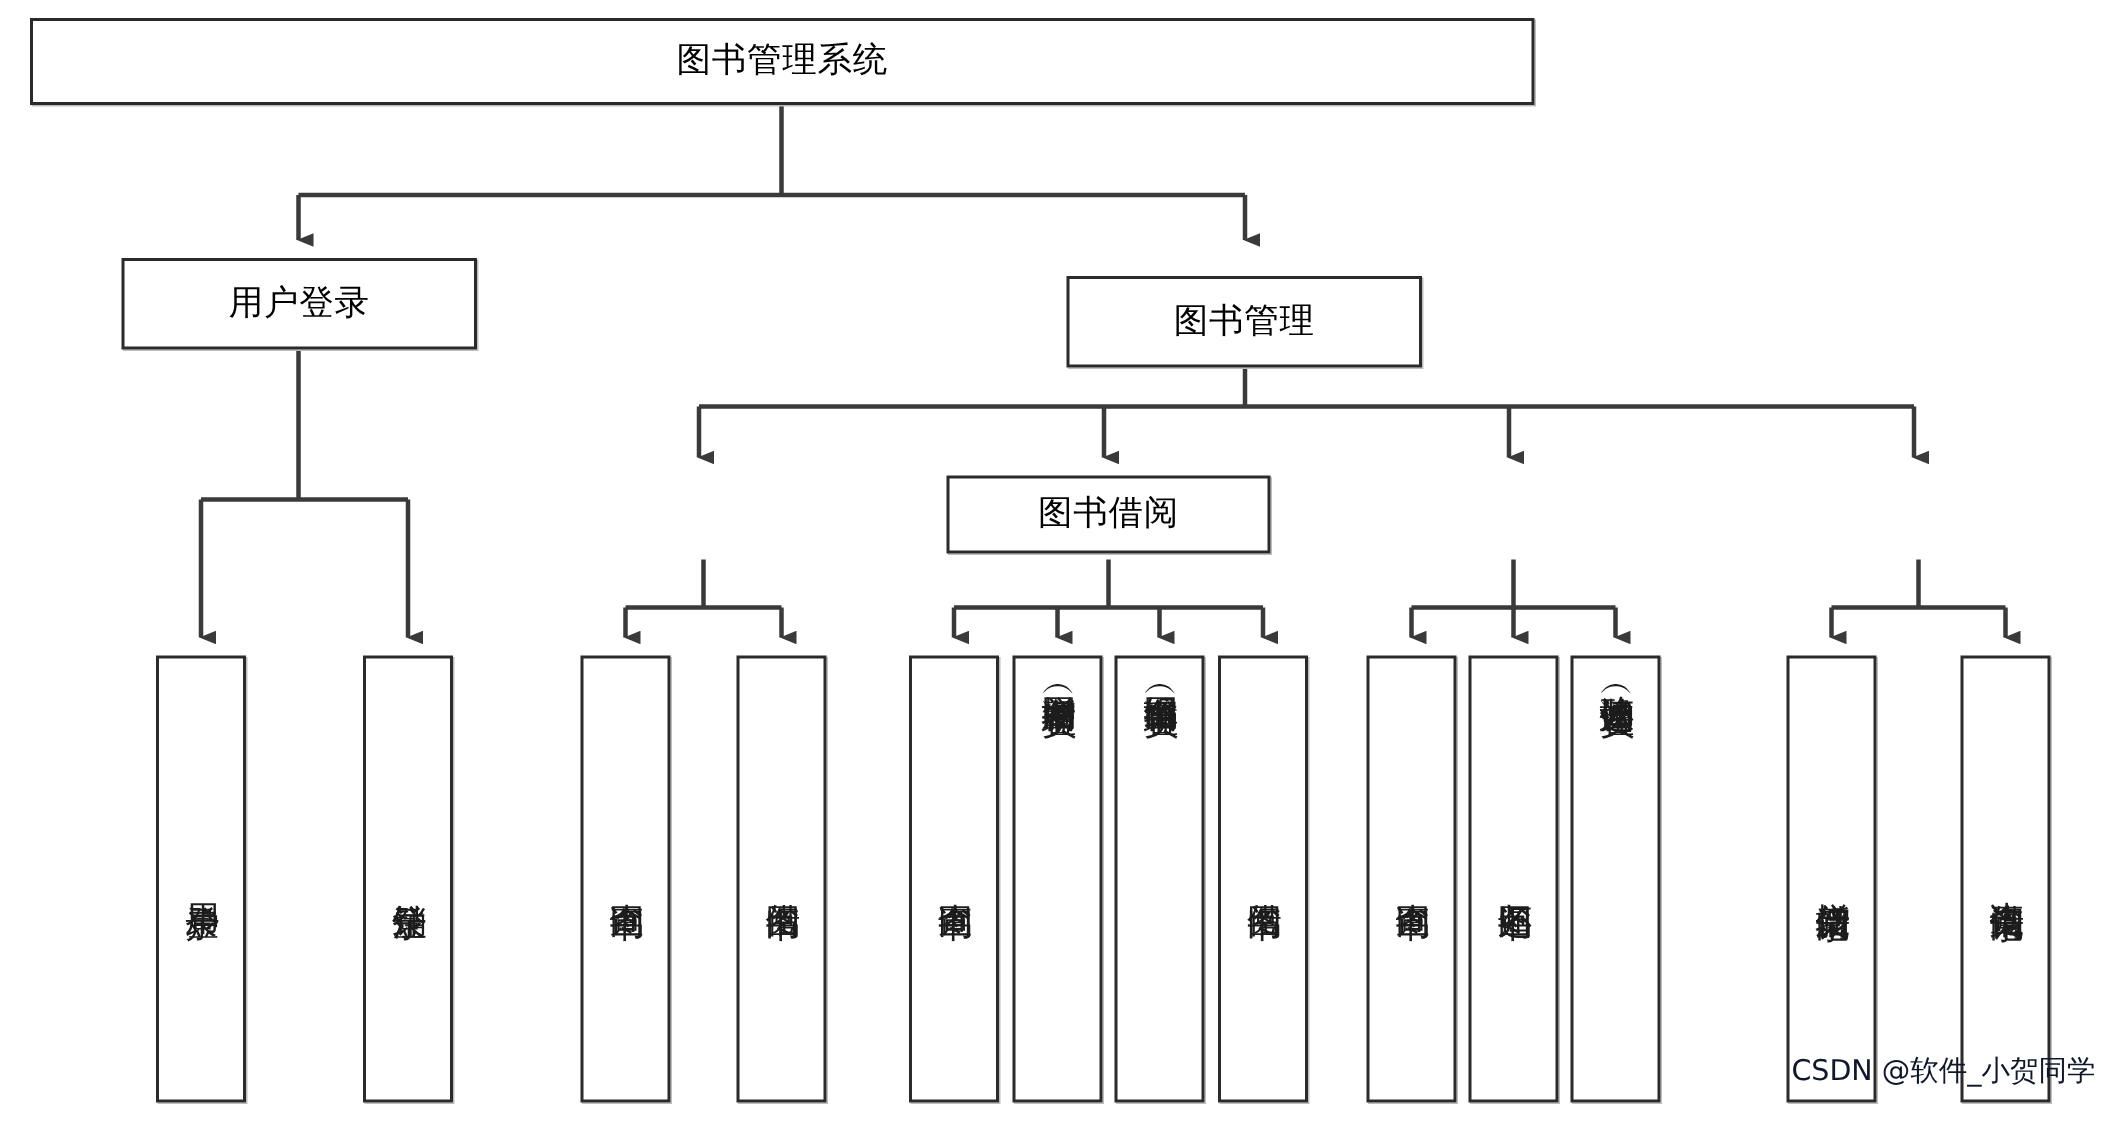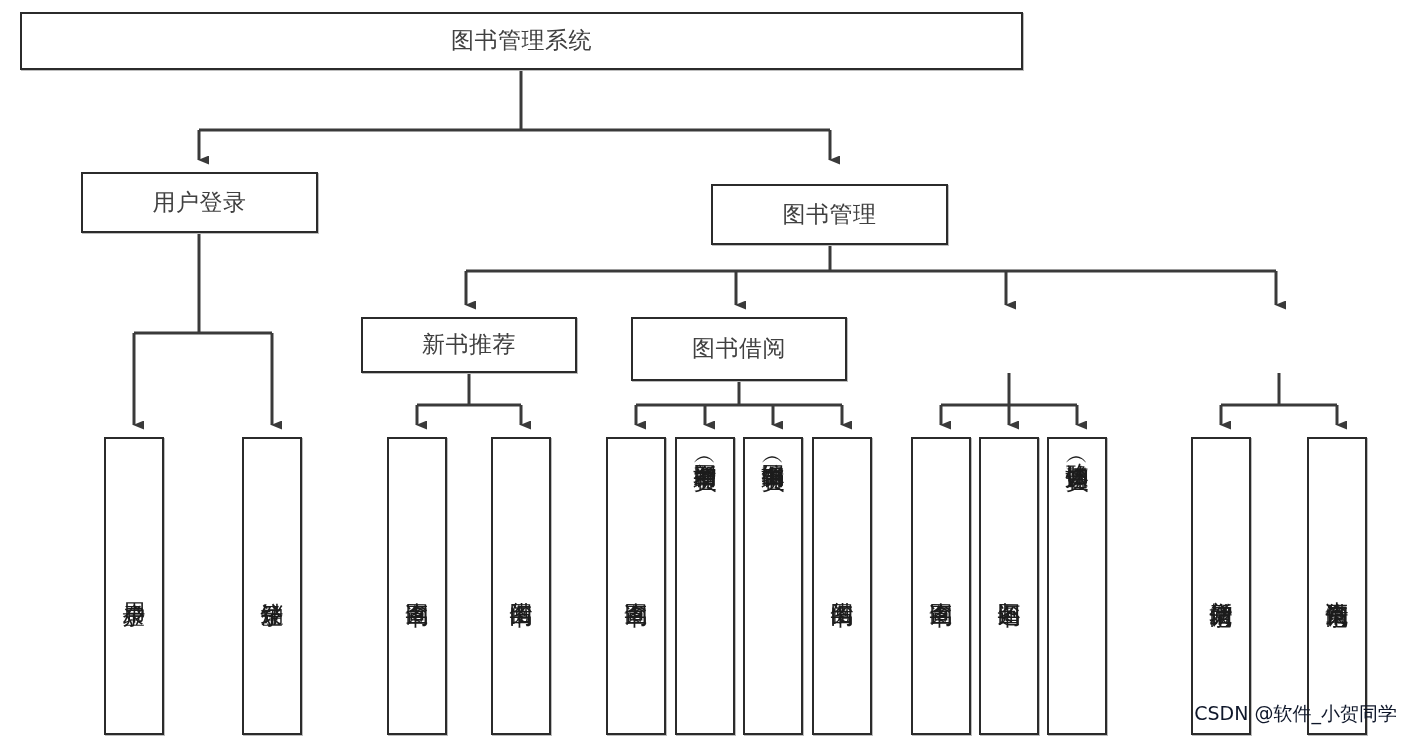"图书管理系统" .node-label-h { color: #404040 -> #000000 }
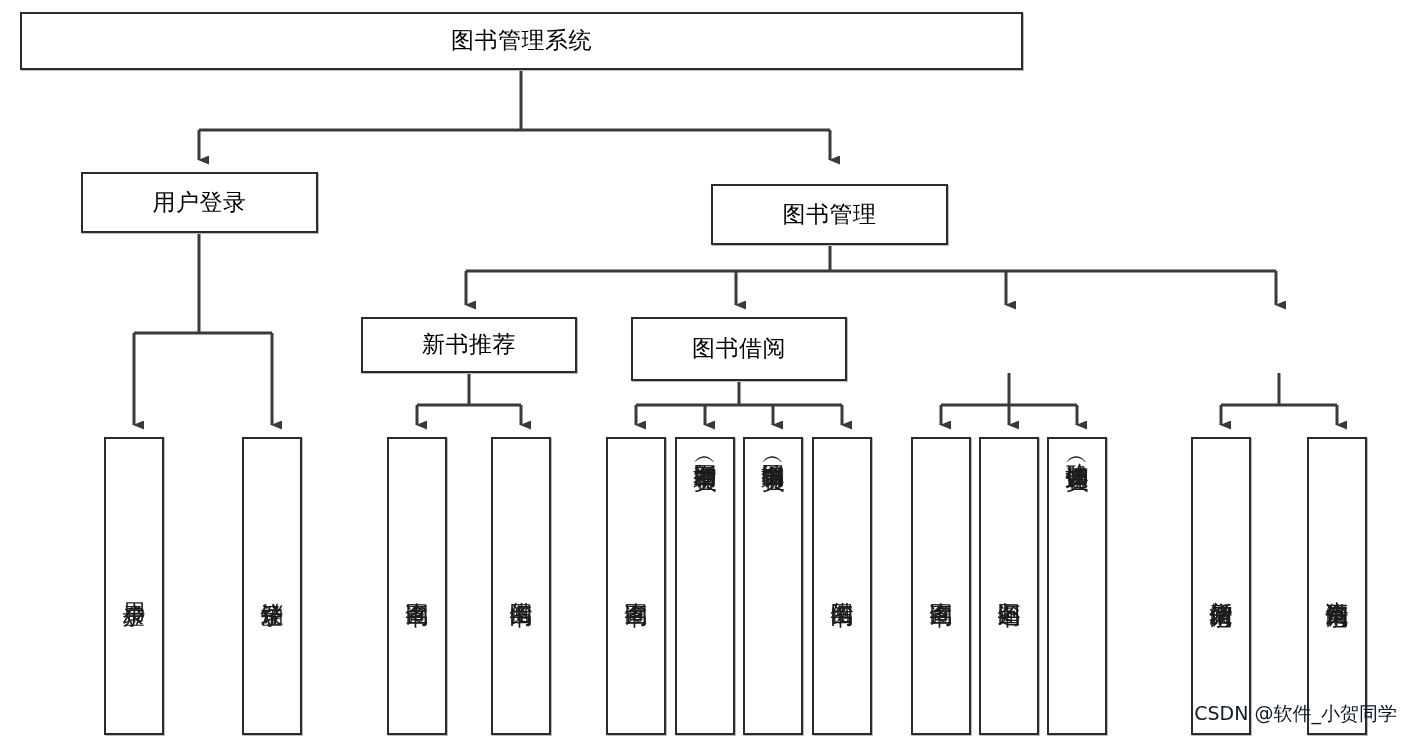"新书推荐" div.node-box { html: <div> <span>新书推荐</span> </div> -> none }
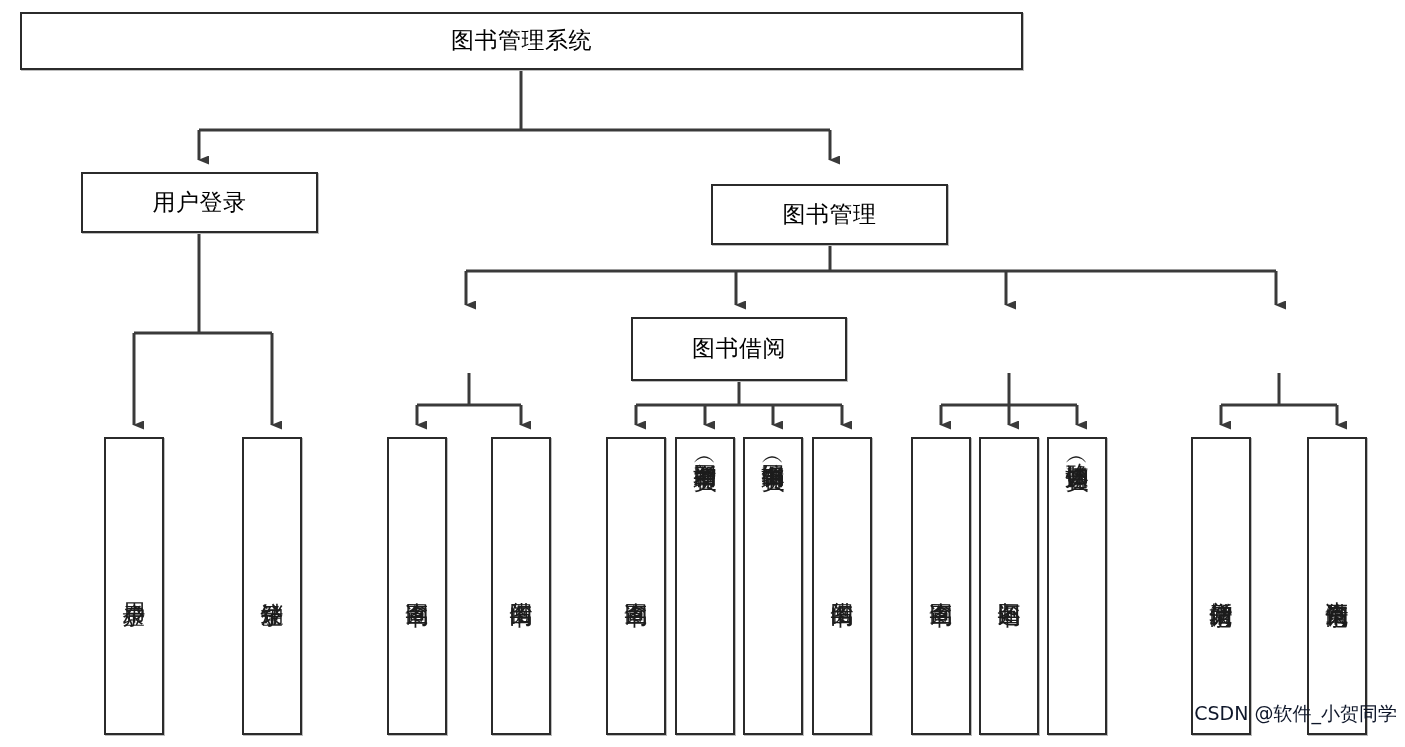"图书借阅" div.node-box { height: 64px -> 52px }
